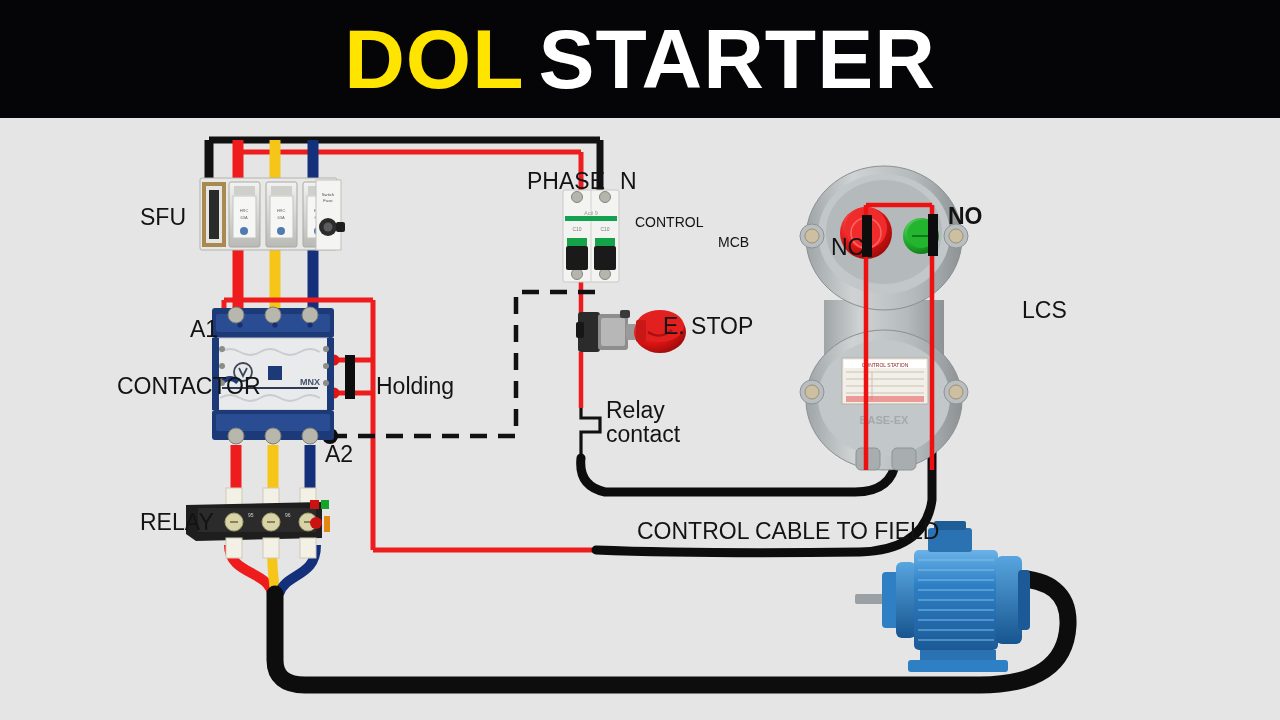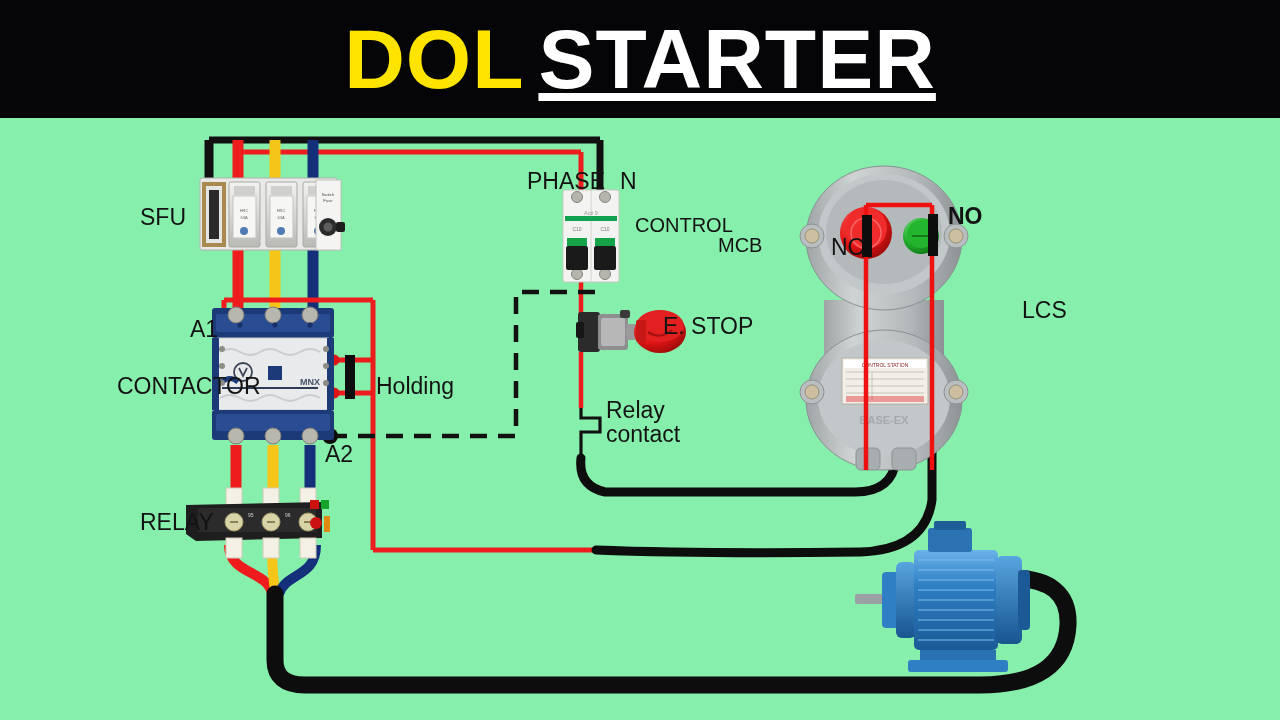"DOL" #stage { background: #86efac -> #e5e5e5 }
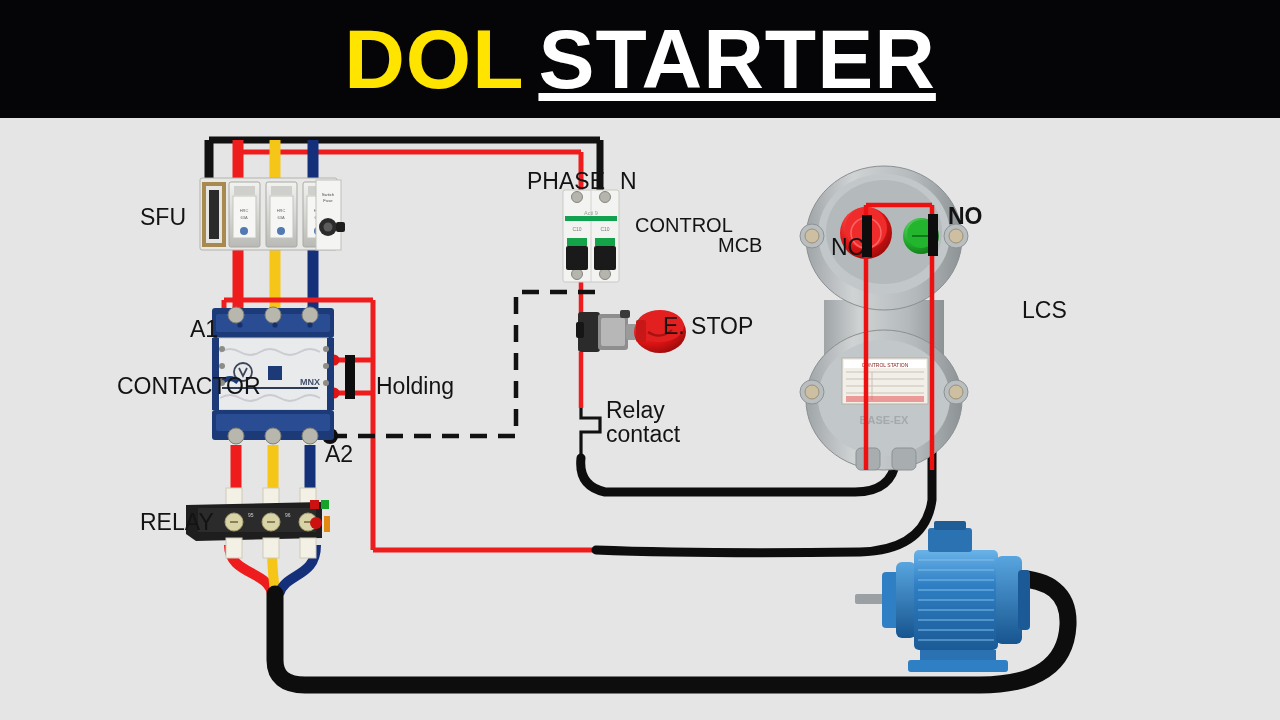"STARTER" #banner .white { text-decoration: underline -> none }
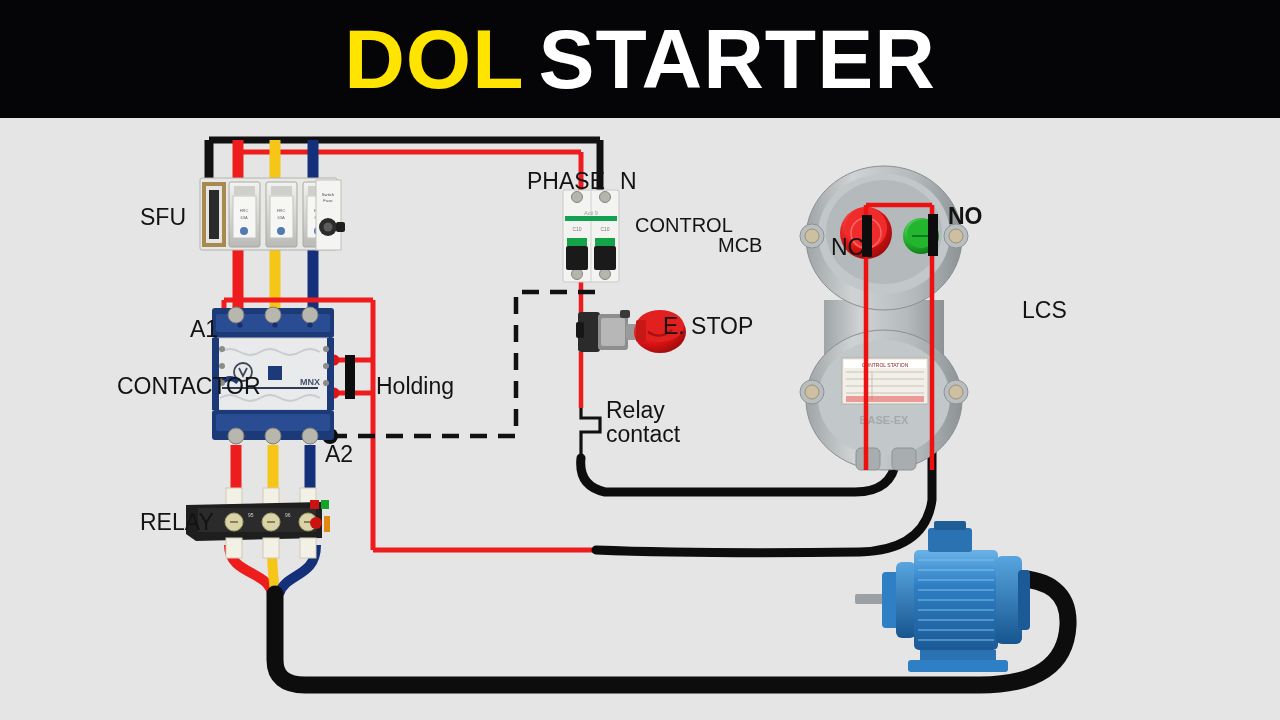"CONTROL" .lbl.sm { font-size: 20px -> 14px }
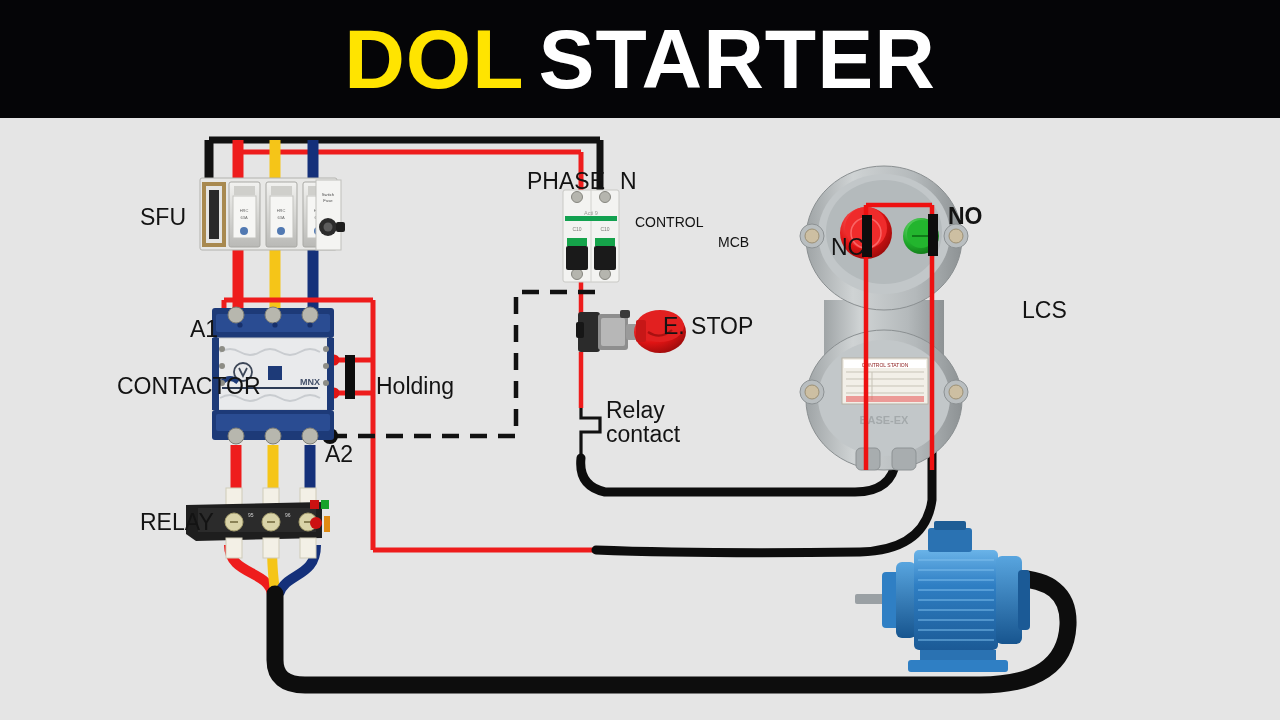"CONTROL CABLE TO FIELD" div.lbl { html: none -> <div>CONTROL CABLE TO FIELD</div> }
